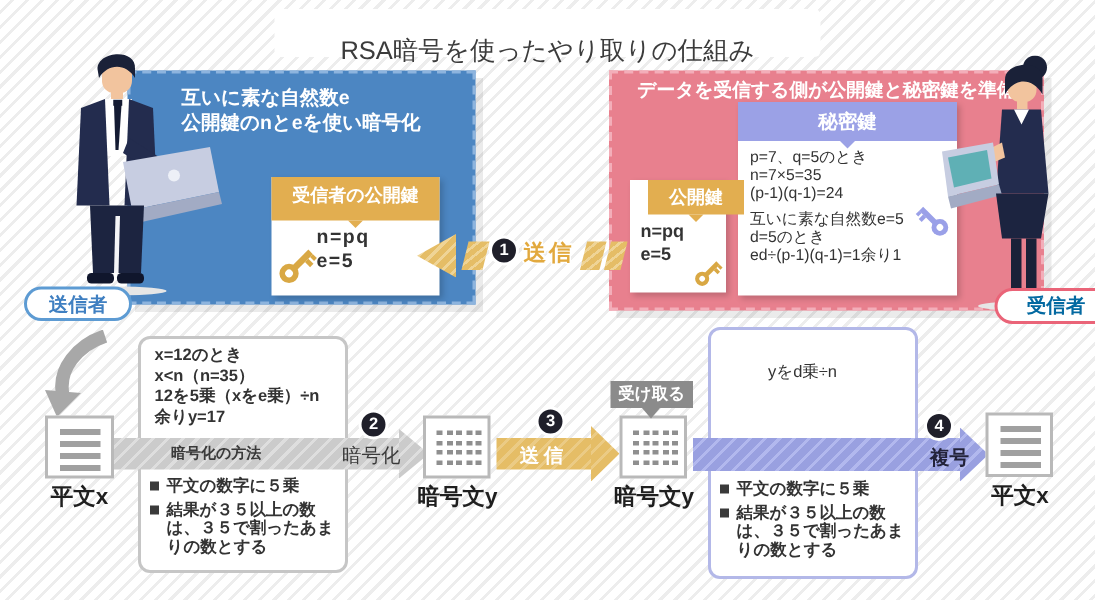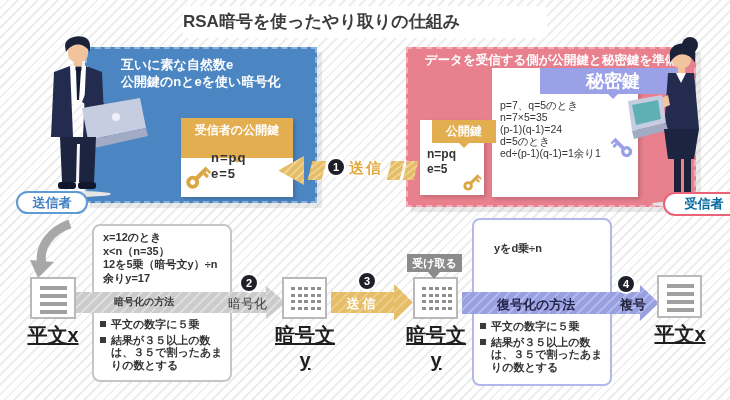"RSA暗号を使ったやり取りの仕組み" .title { font-weight: bold -> normal; text-align: left -> center; top: 0 -> 12px }
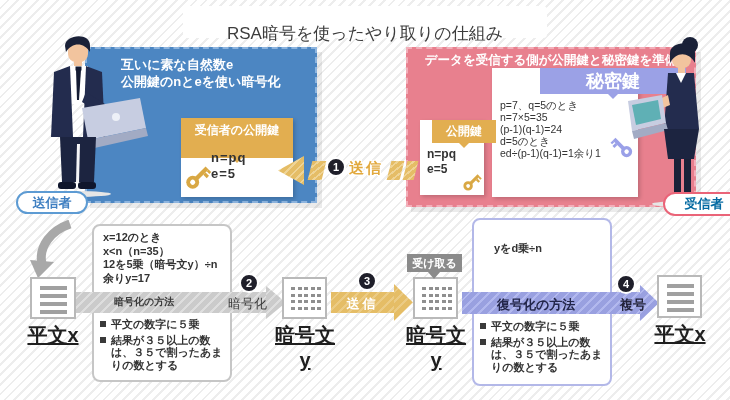"秘密鍵" .priv .card-head { font-size: 18px -> 13px; margin-left: 48px -> none }
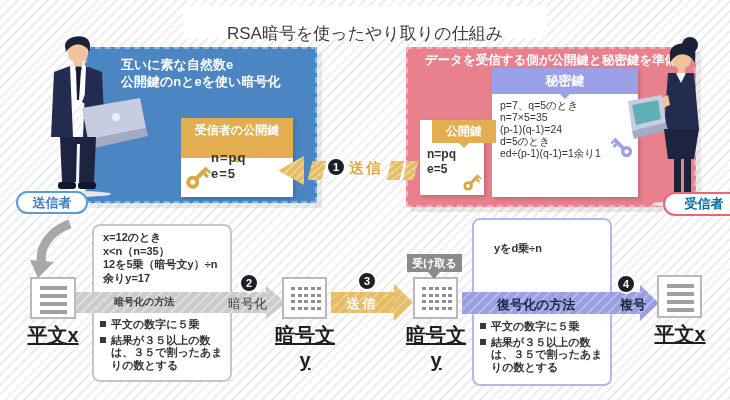"受信者の公開鍵" .spk .card-head { height: 40px -> 29px }
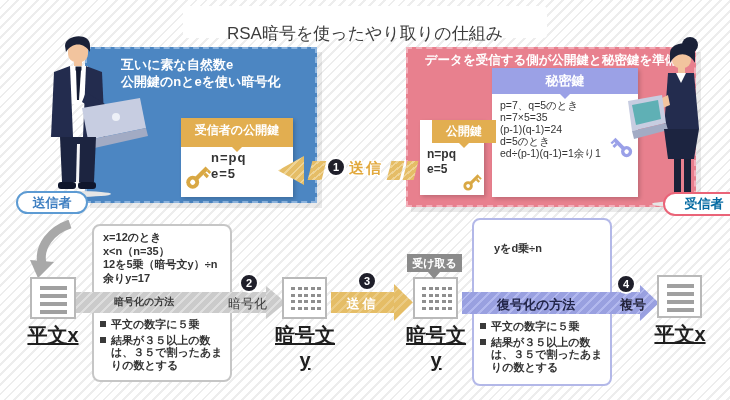"互いに素な自然数e=5" div.gapline { html: none -> <div>互いに素な自然数e=5</div> }
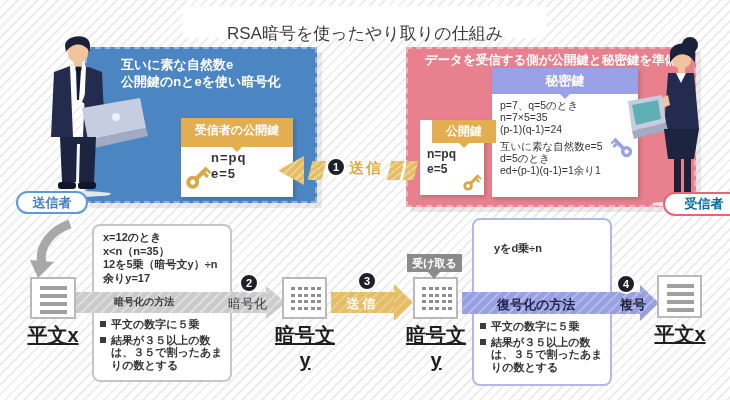"yをd乗÷n" .dec-lines { font-weight: bold -> normal; left: 494px -> 512px }
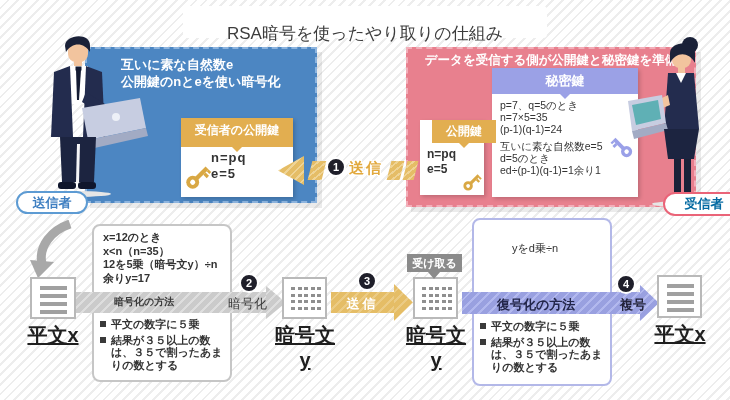"12を5乗（暗号文y）÷n" div { text: 暗号文y -> xをe乗 }
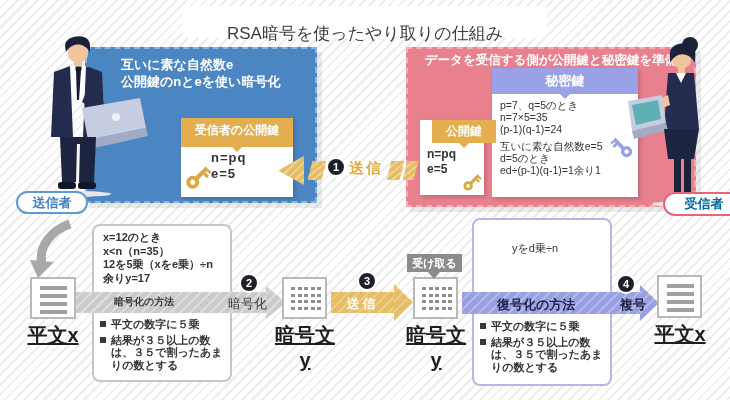"復号化の方法" div.band-purple-title { html: <div>復号化の方法</div> -> none }
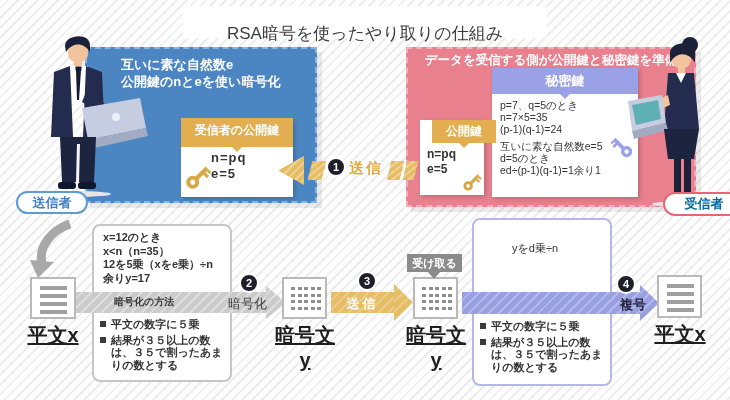"平文x" .doc-label { font-size: 20px -> 15px; text-decoration: underline -> none }
